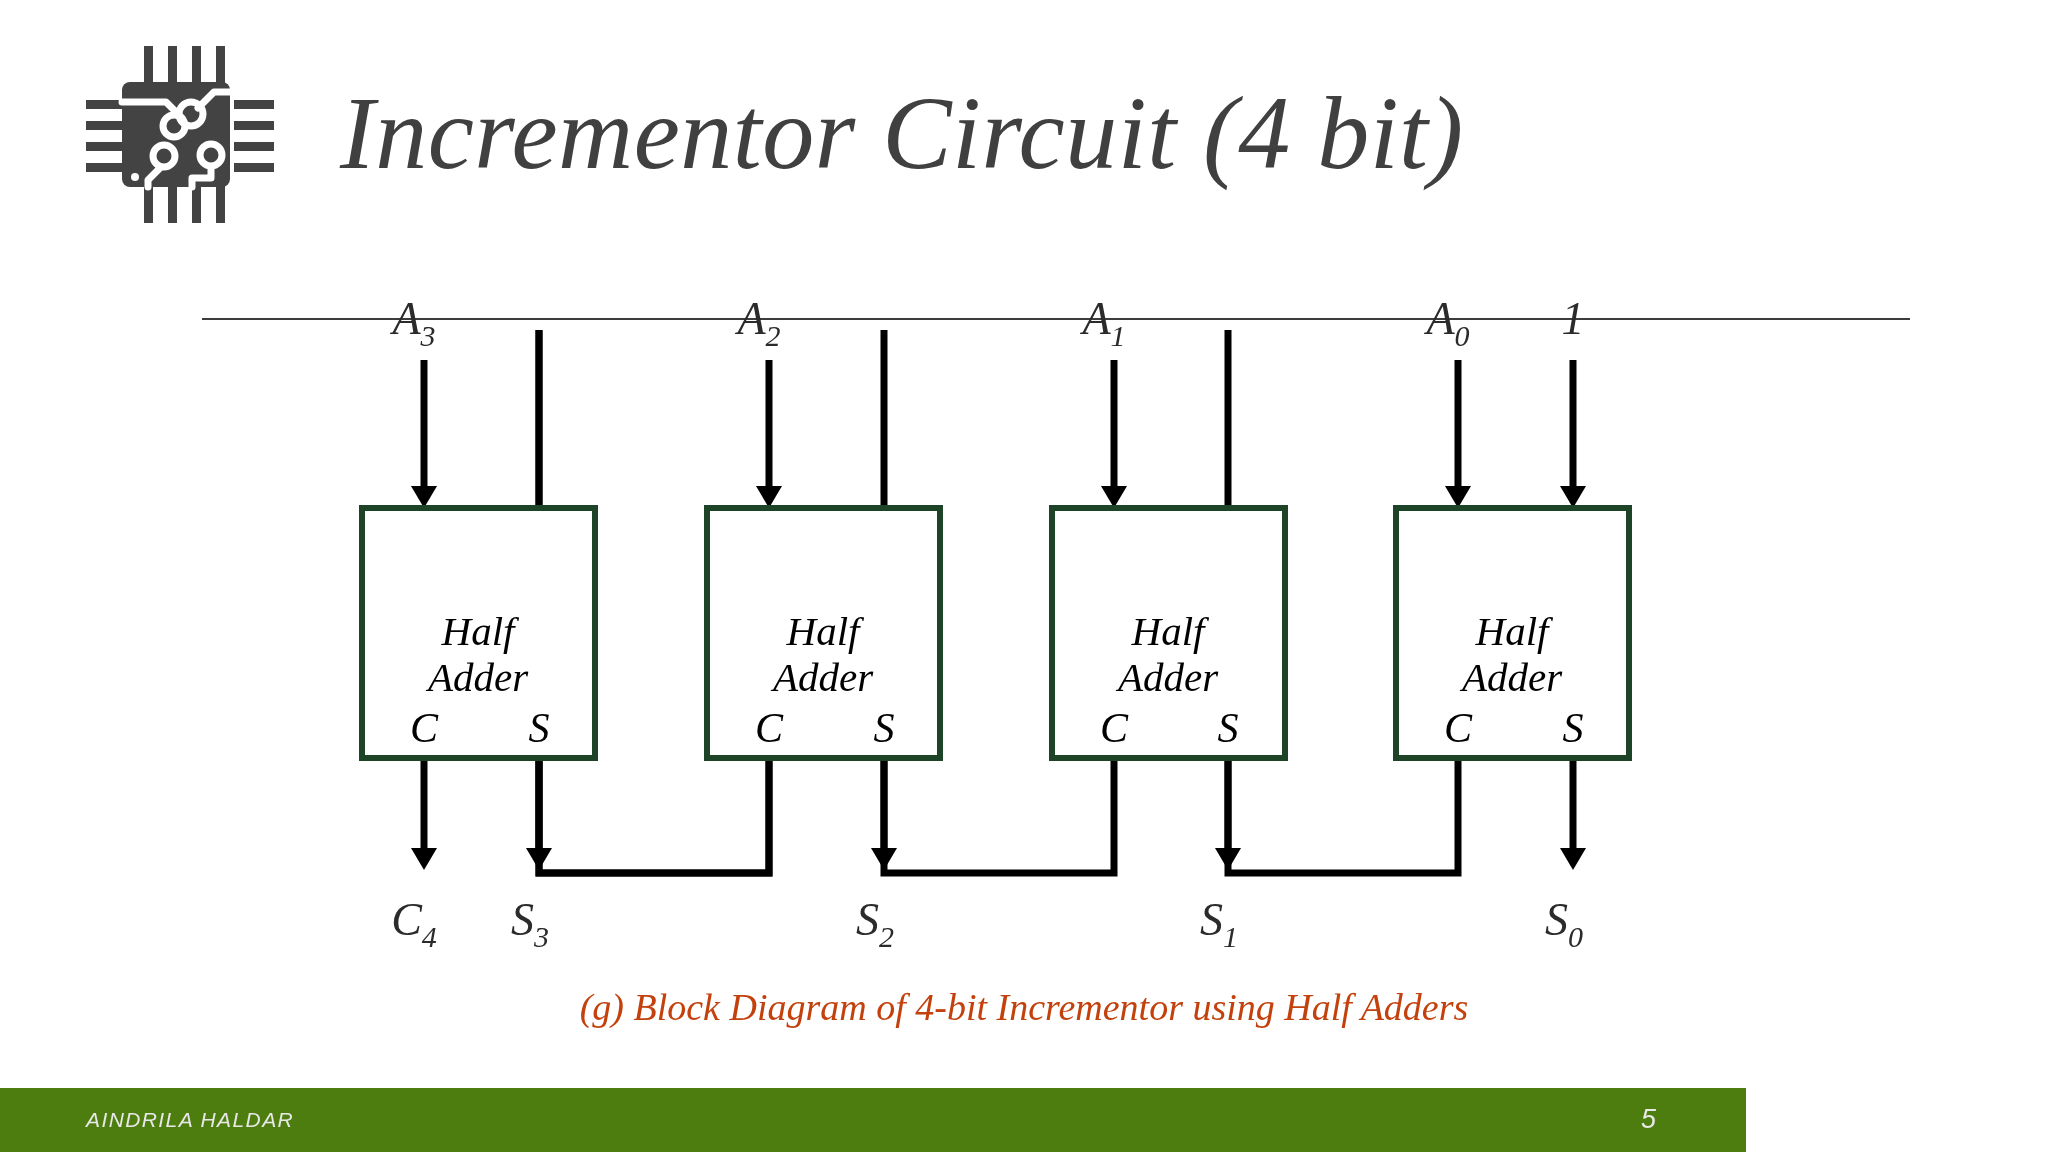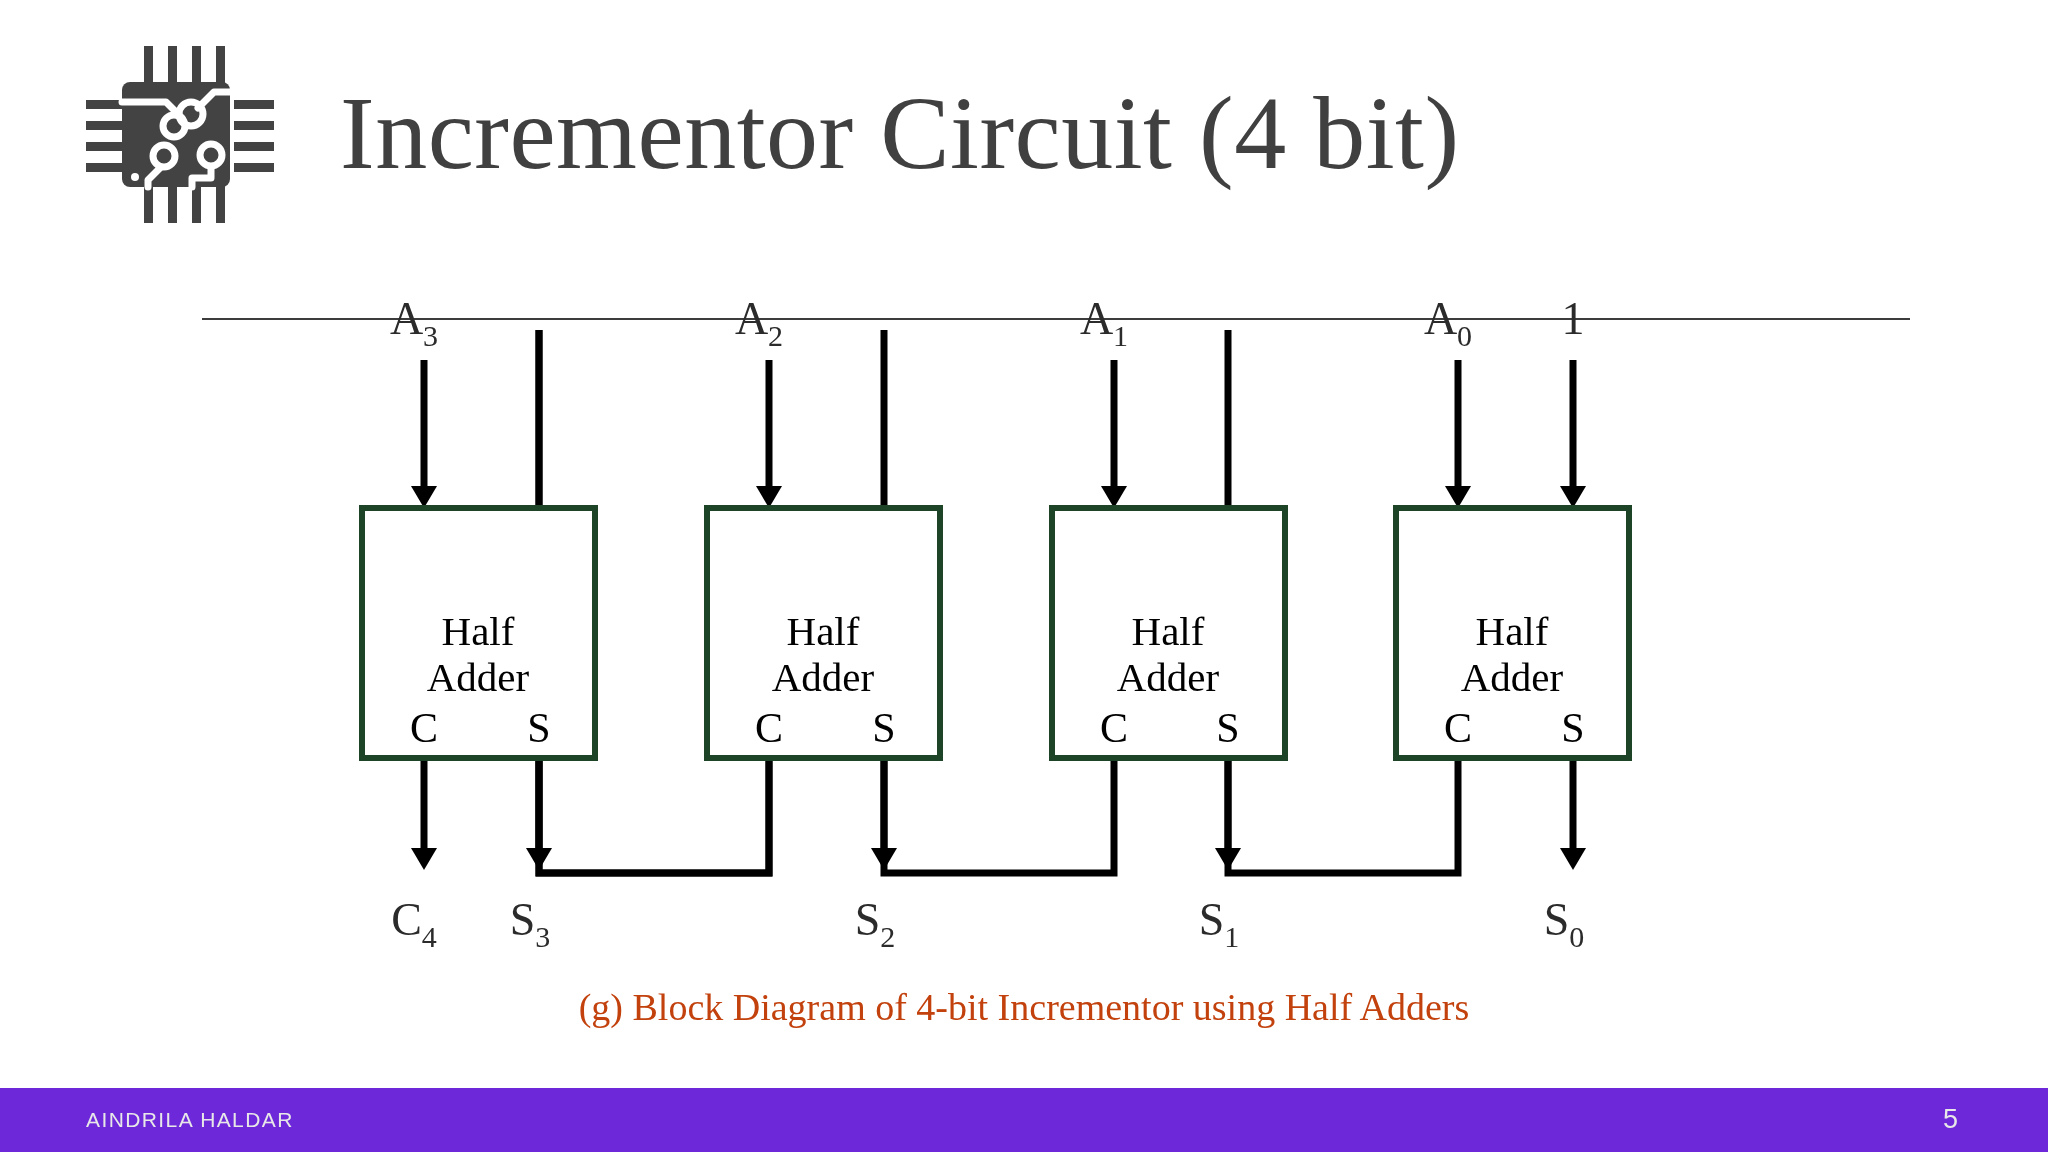"Incrementor Circuit (4 bit)" .slide { font-style: none -> italic }
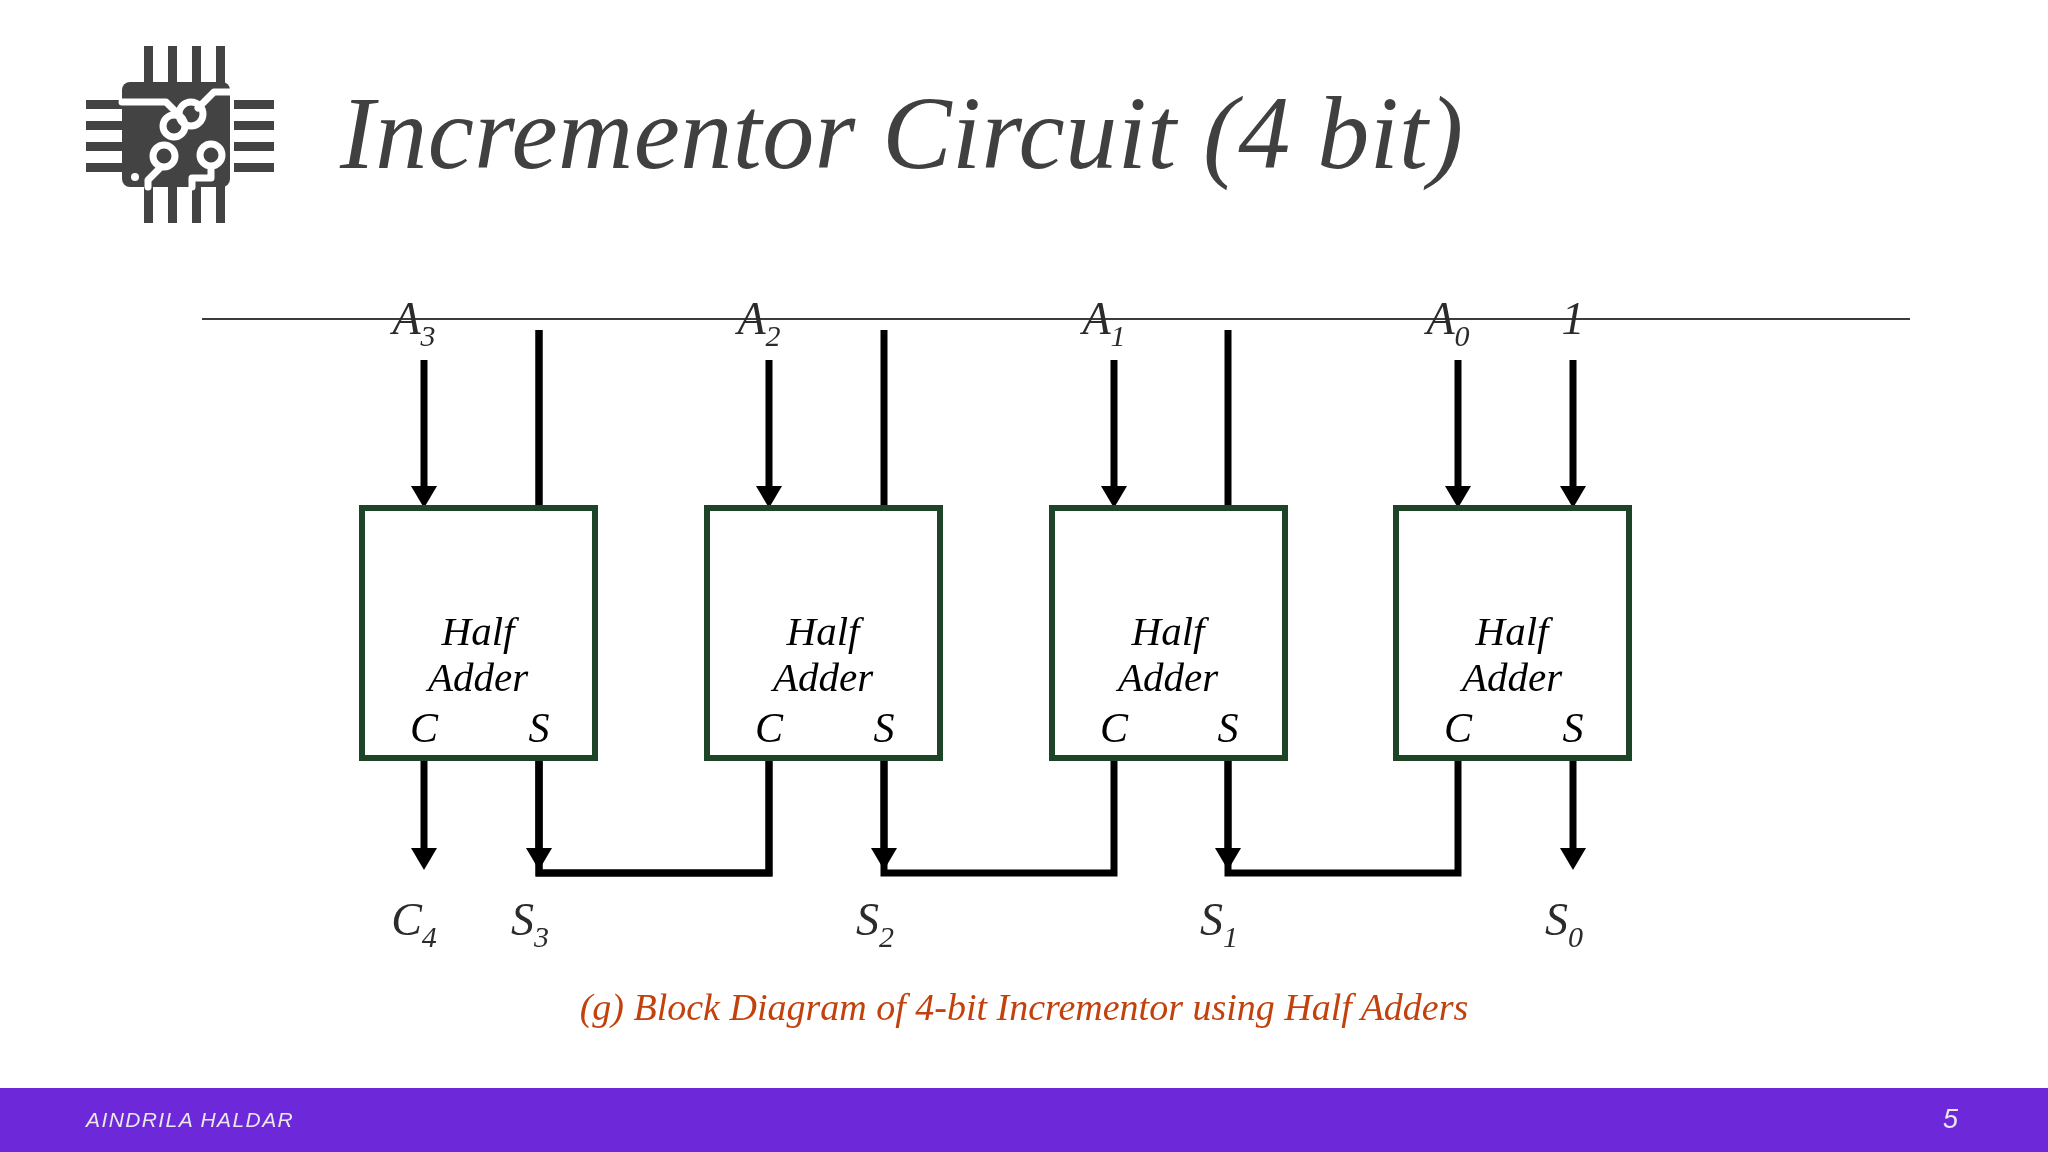"AINDRILA HALDAR" .footer { background: #6d28d9 -> #4d7c0f; width: 2048px -> 1746px }
